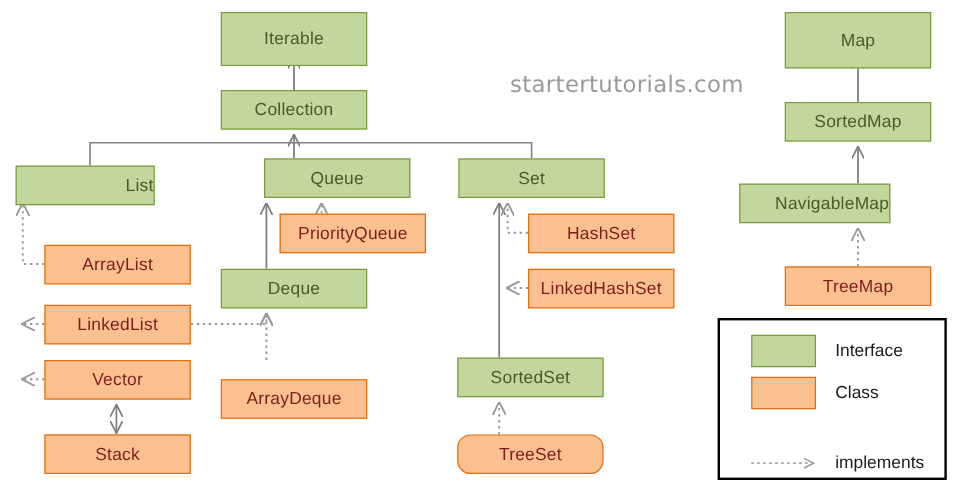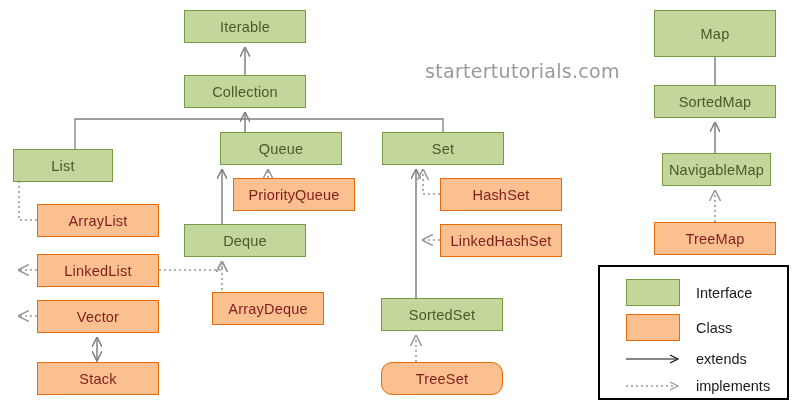"Iterable" div.node { height: 33px -> 45px }
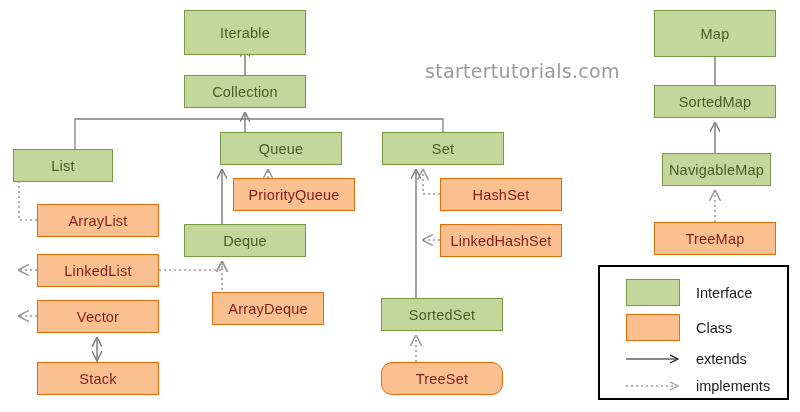"List" div.node { justify-content: none -> flex-end; top: 149px -> 138px; width: 100px -> 116px }
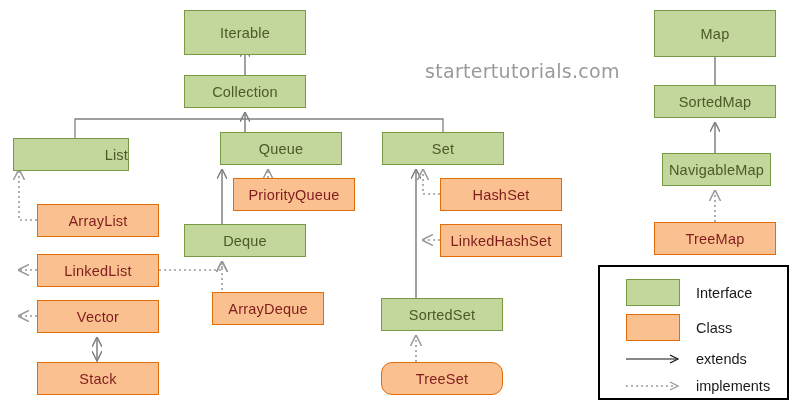"NavigableMap" div.node { justify-content: none -> flex-end; left: 662px -> 616px; width: 109px -> 126px }
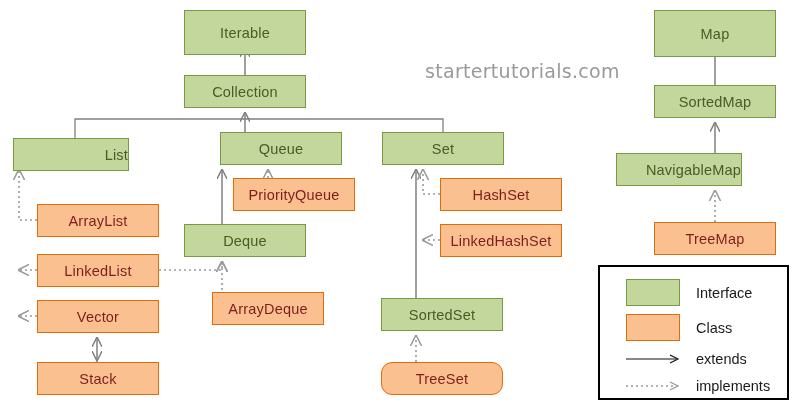"ArrayDeque" div.node { margin-left: 28px -> none; top: 292px -> 316px; width: 112px -> 122px }
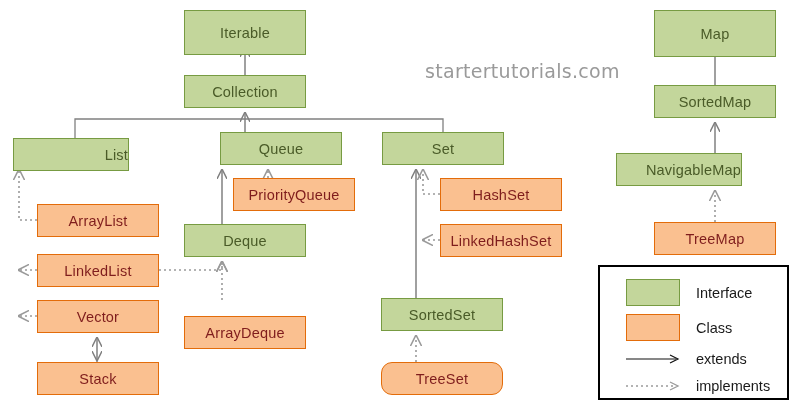"extends" div.lg-row { html: <div> <span> <svg> <path></path> <path></path> </svg> </span> <span>extends</span> </div> -> none }
